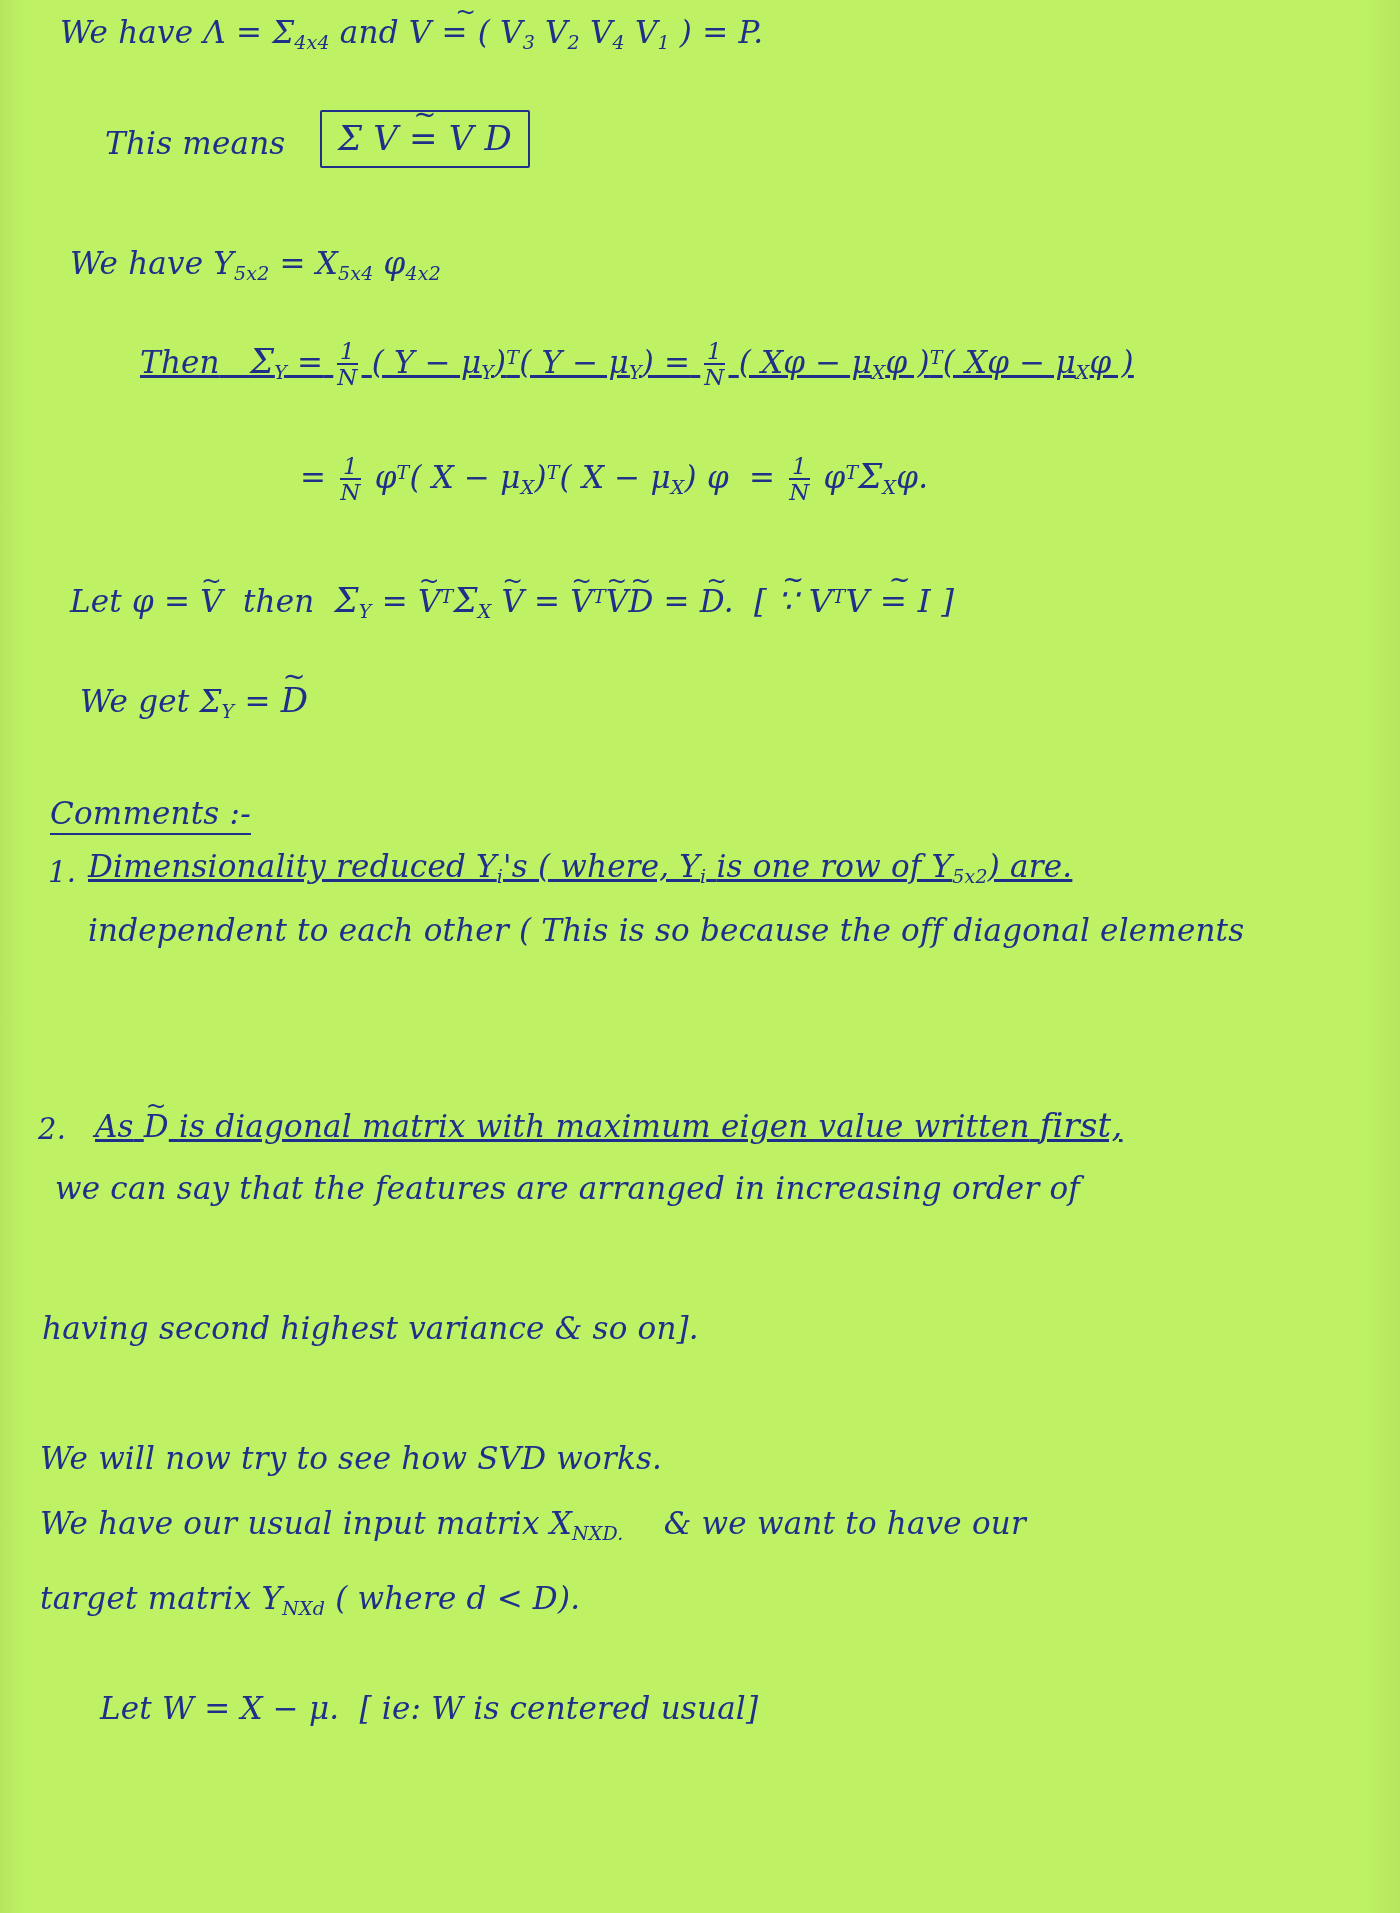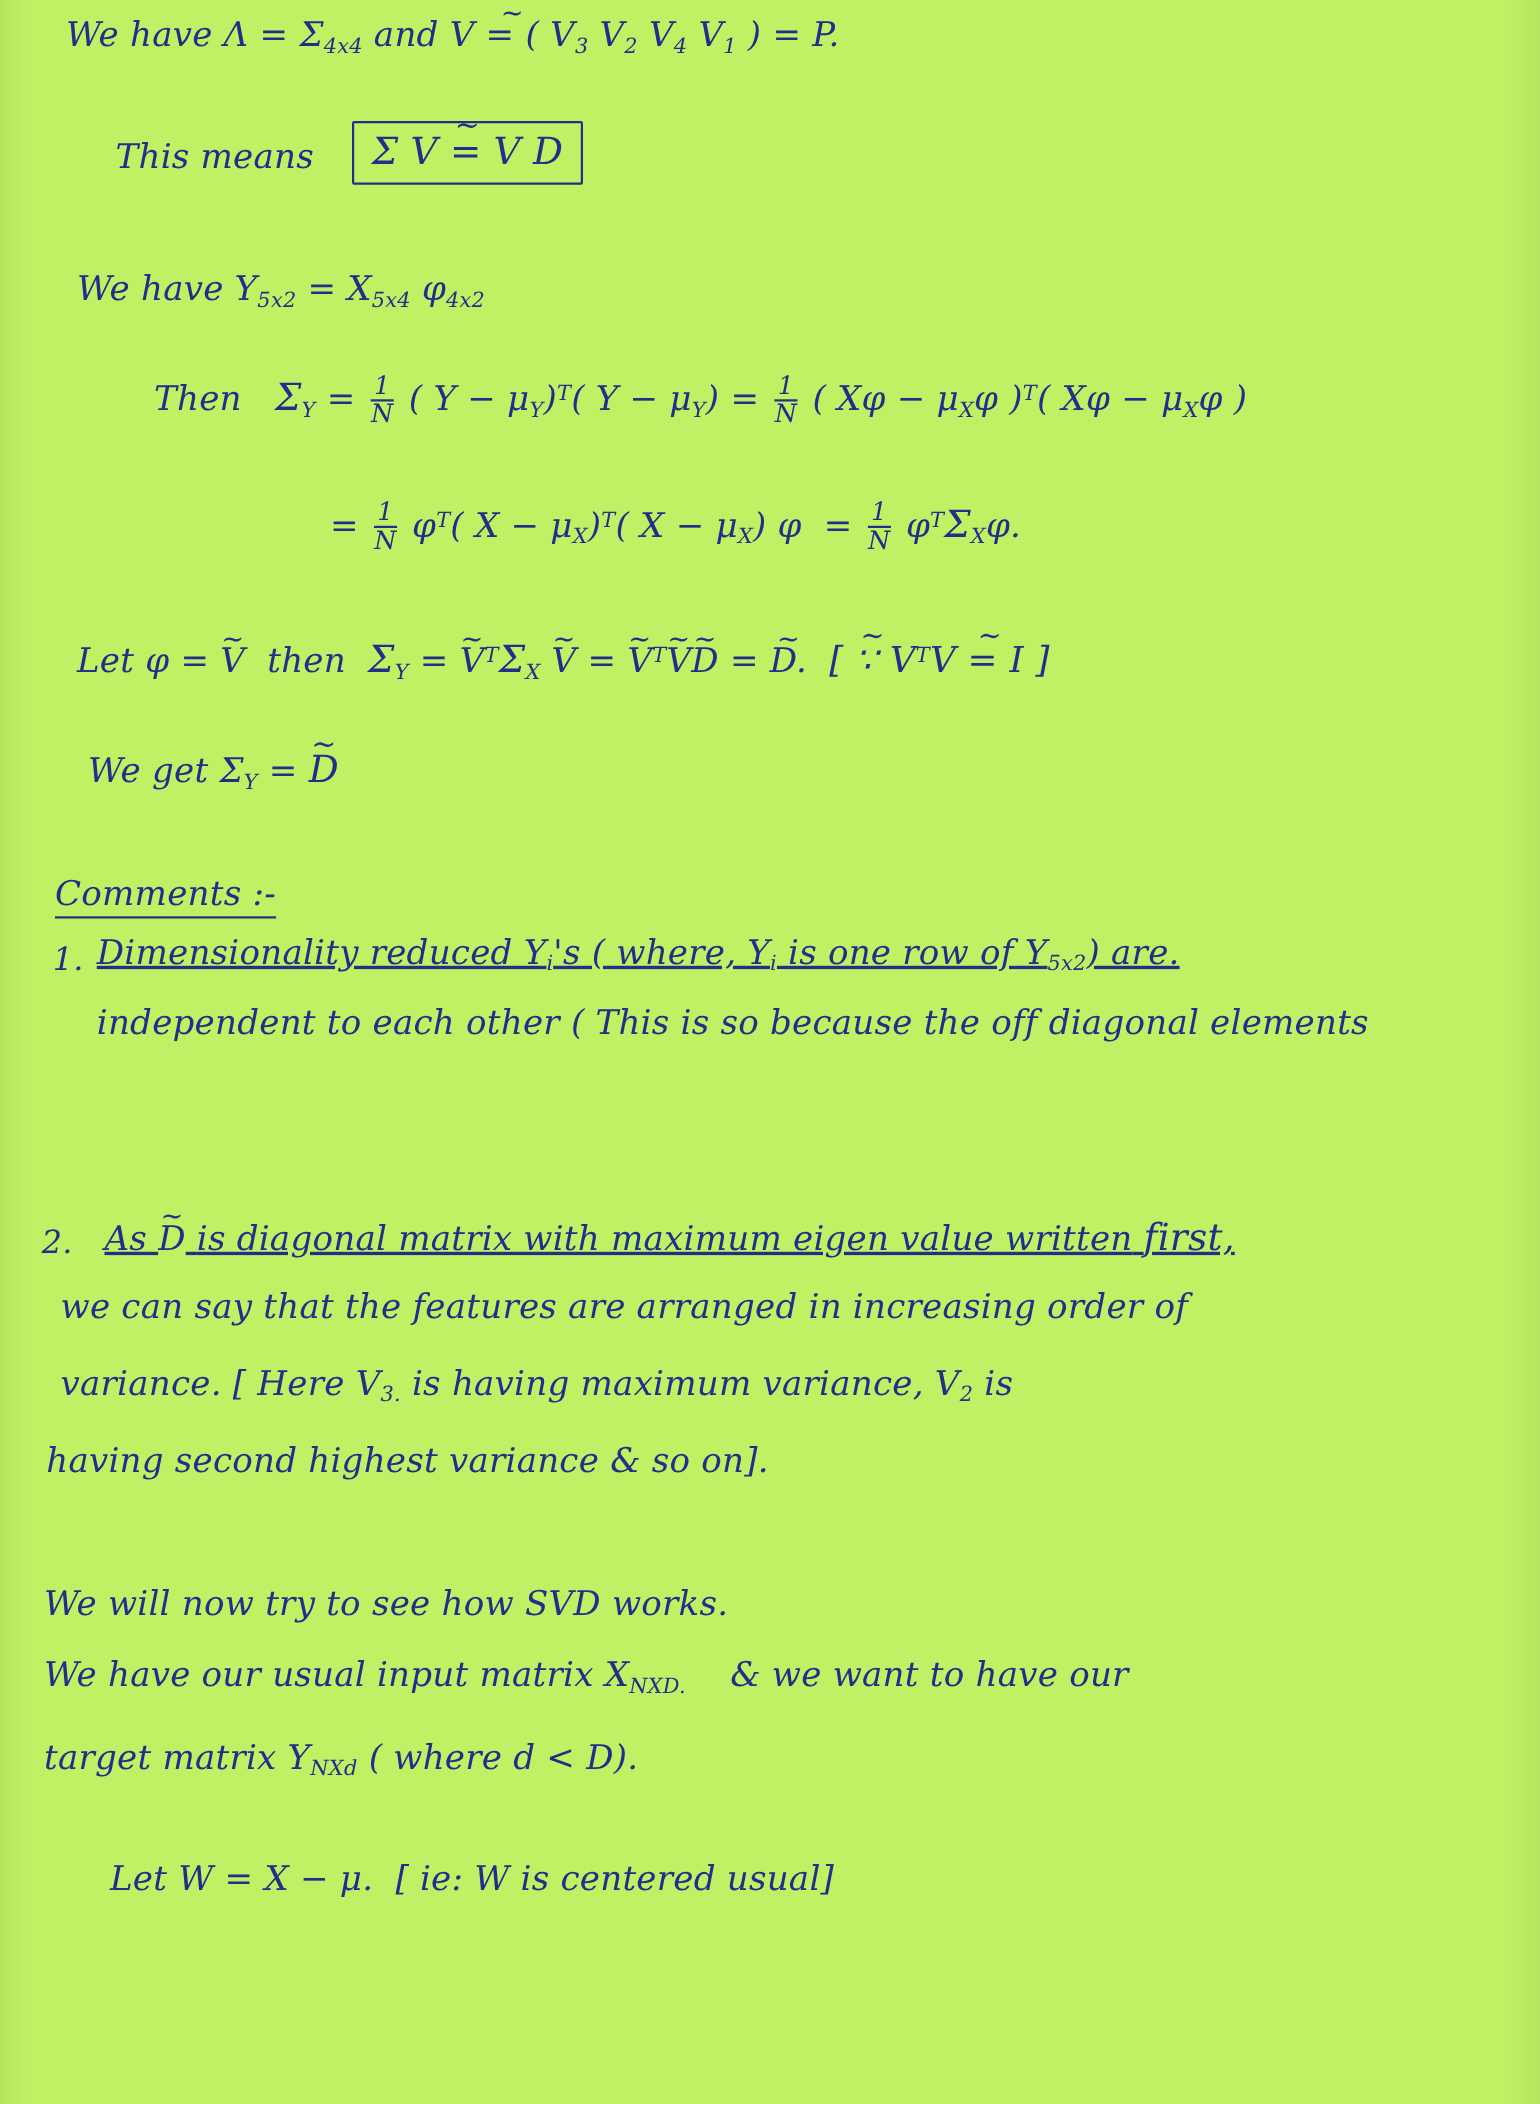"Then ΣY = 1" div.ink { text-decoration: none -> underline }
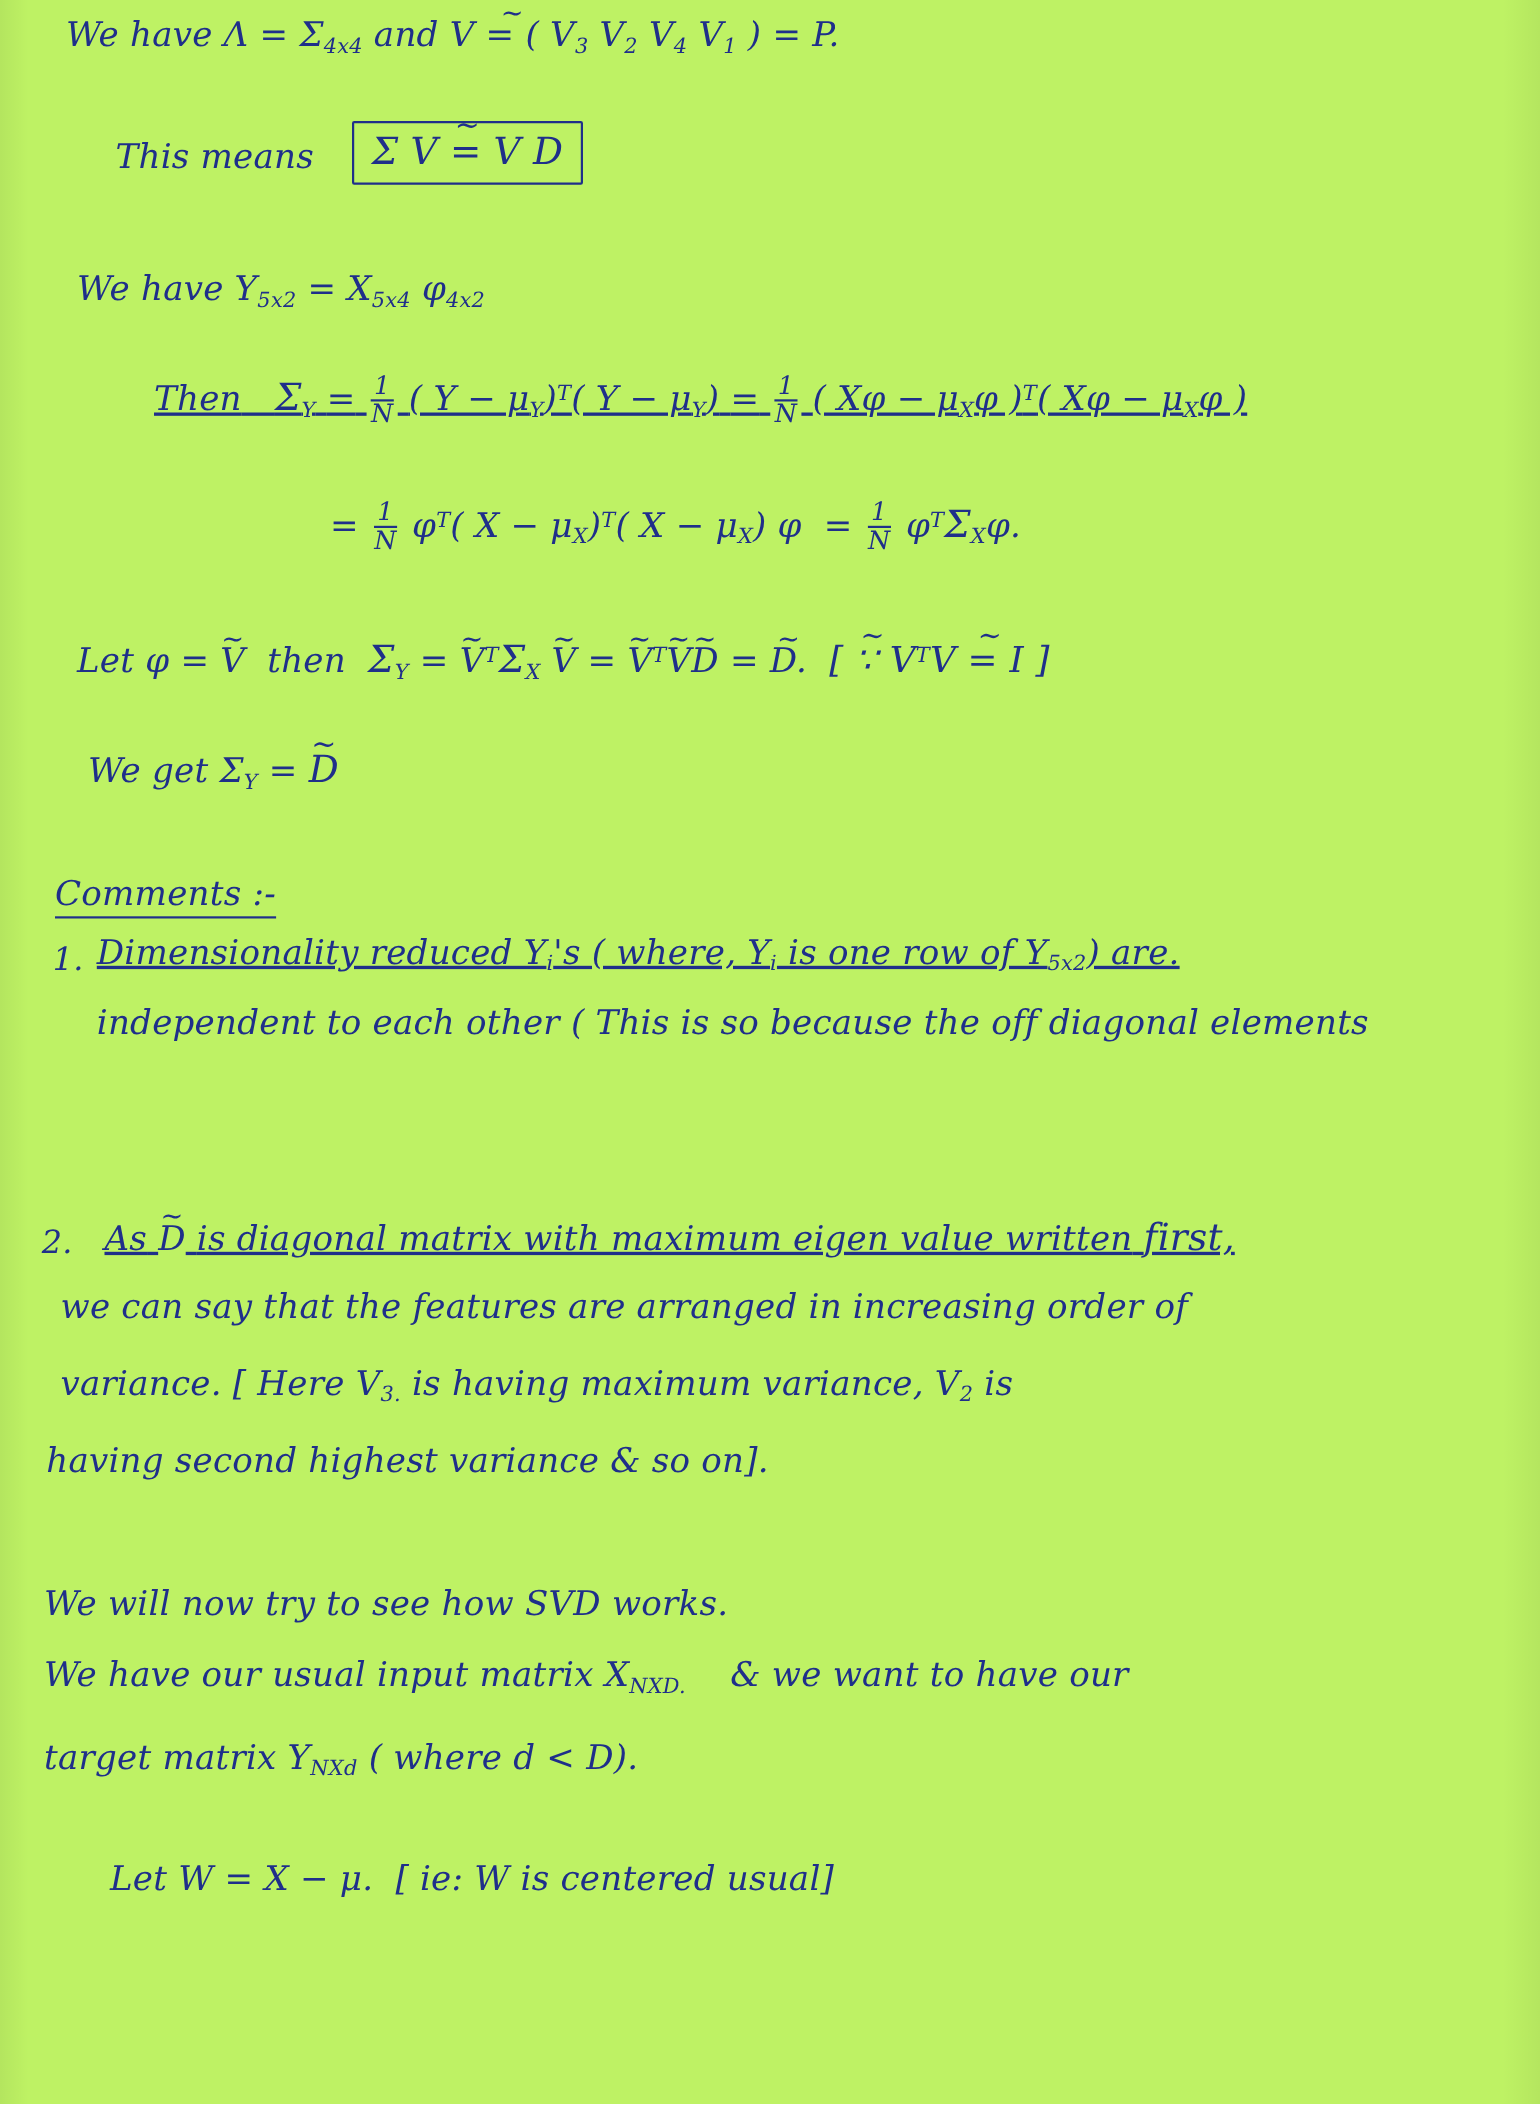"variance. [ Here V3. is" div.ink { html: <div> <span>variance. [ Here V</span><span>3.</span> <span>is having maximum variance, V</span><span>2</span> <span>is</span> </div> -> none }
